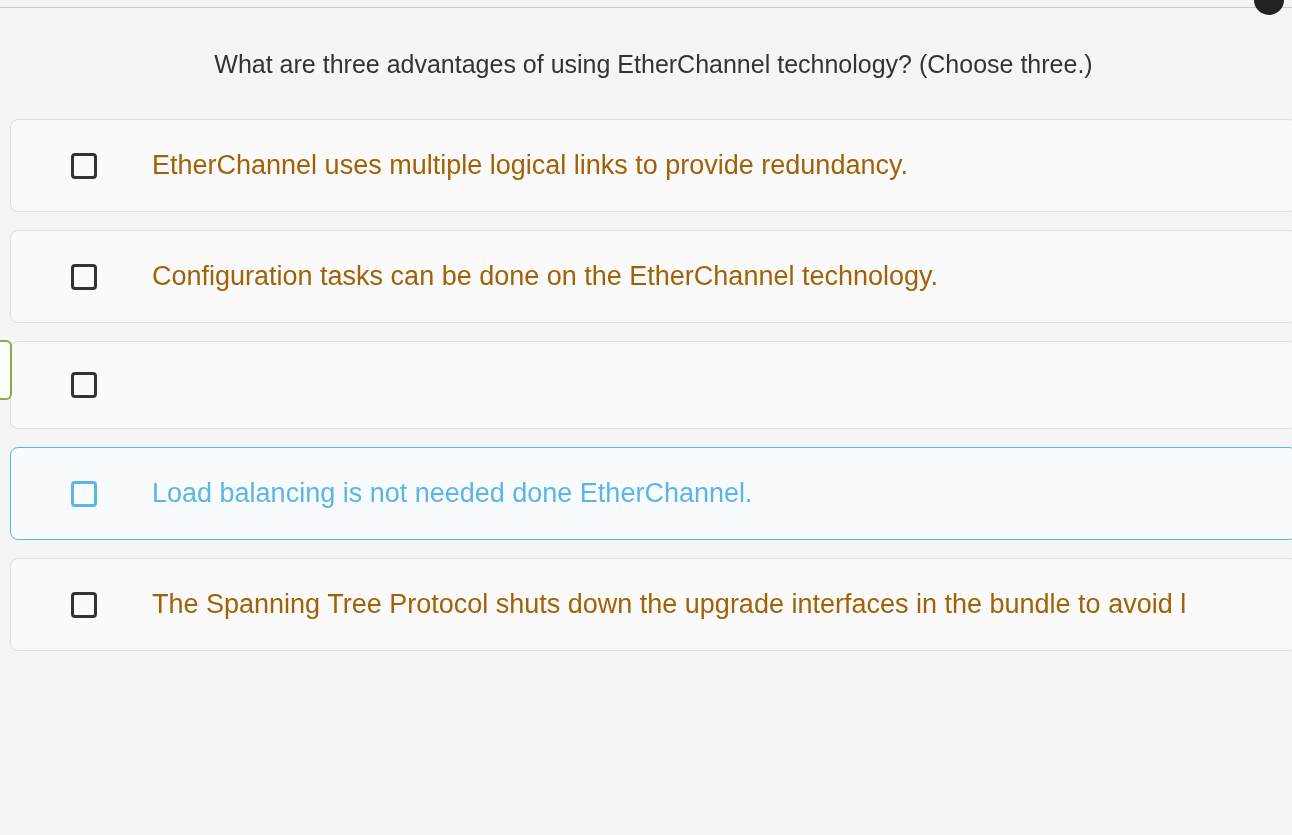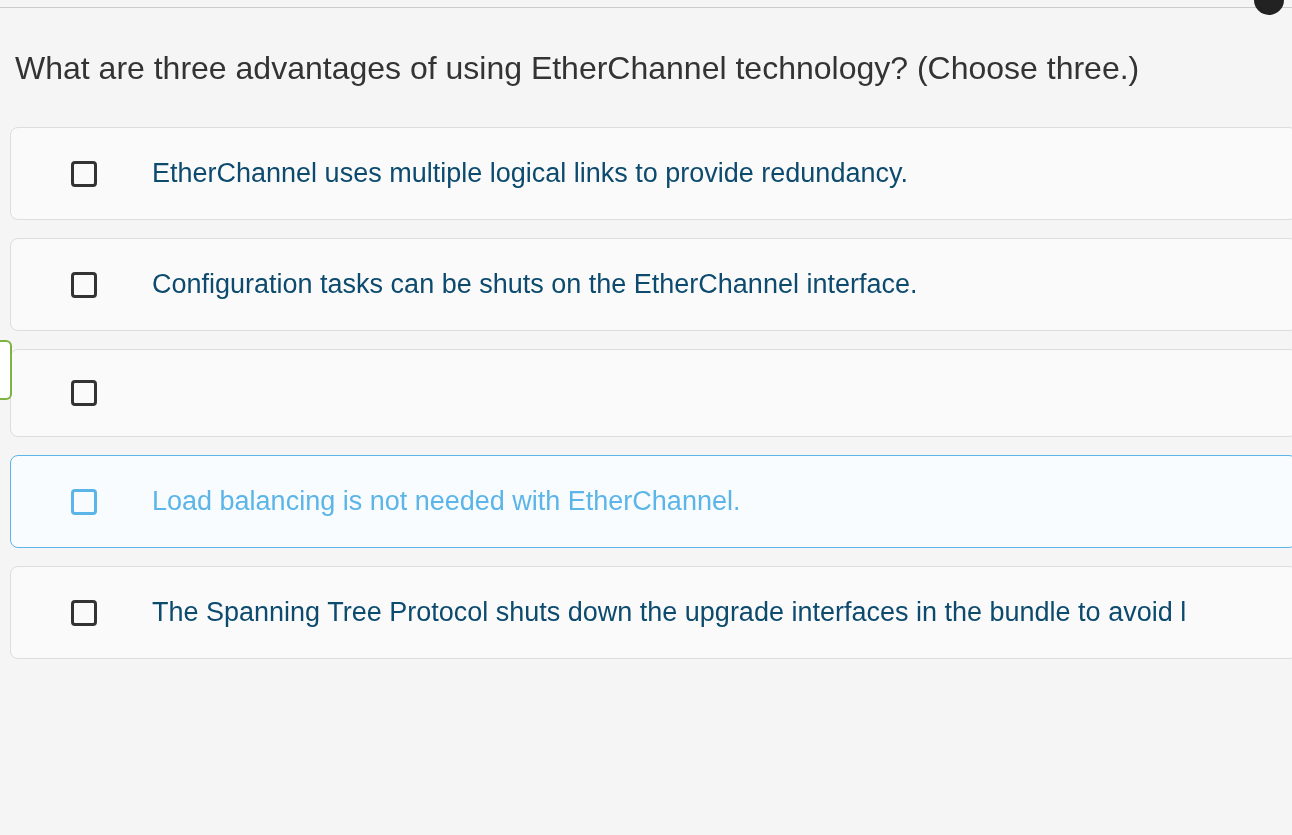"What are three advantages of" .question-text { font-size: 32px -> 25px; text-align: none -> center }
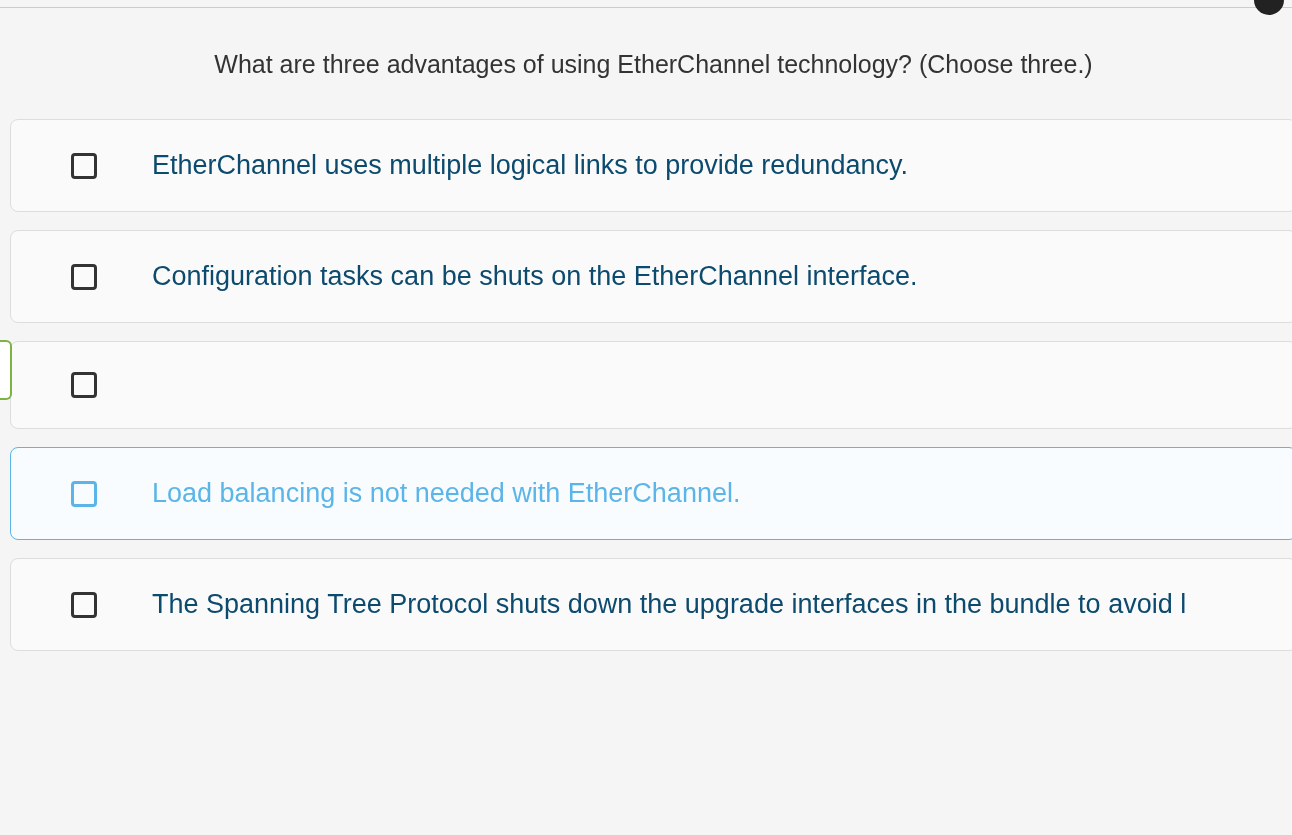"EtherChannel uses multiple logical links" .option-text { color: #0c4a6e -> #a16207 }
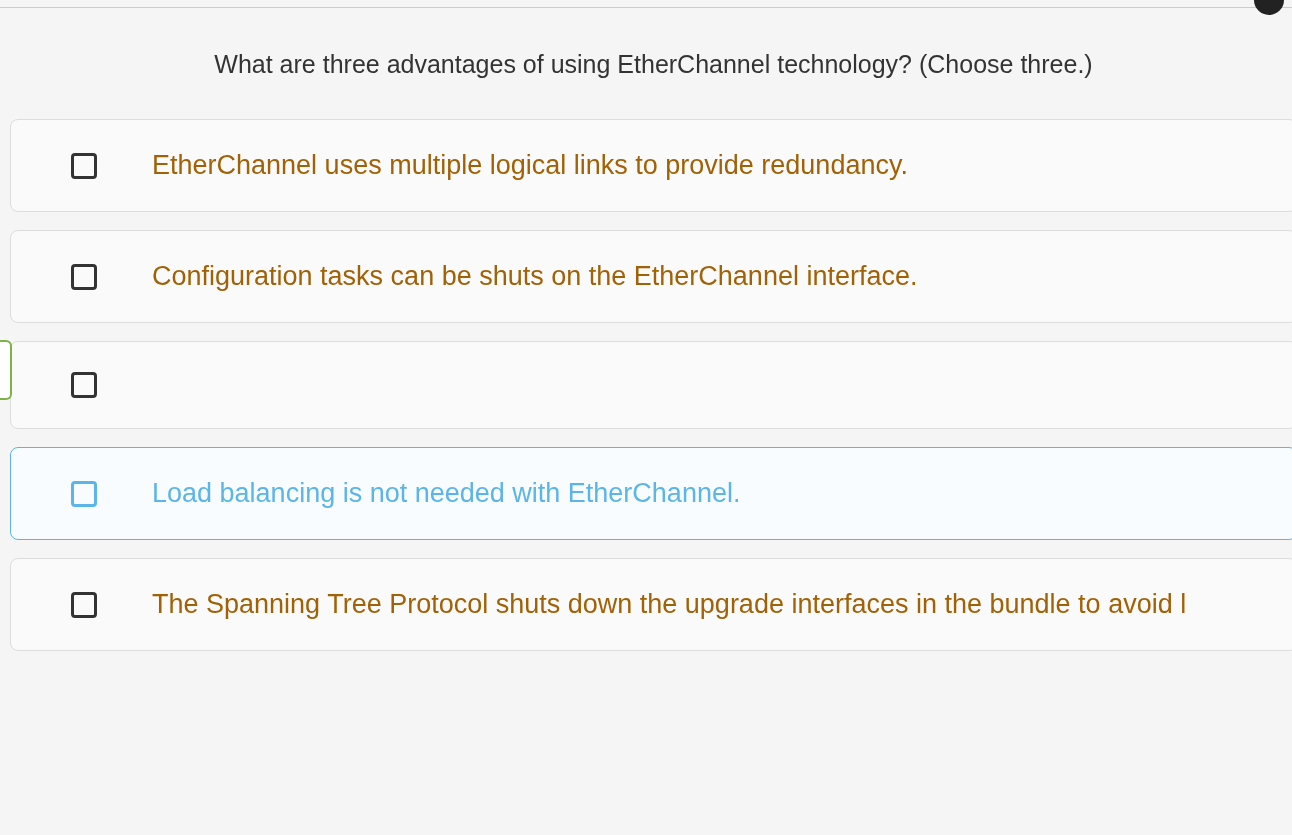"Configuration tasks can be shuts" div.option-text { text: shuts on the EtherChannel interface -> done on the EtherChannel technology }
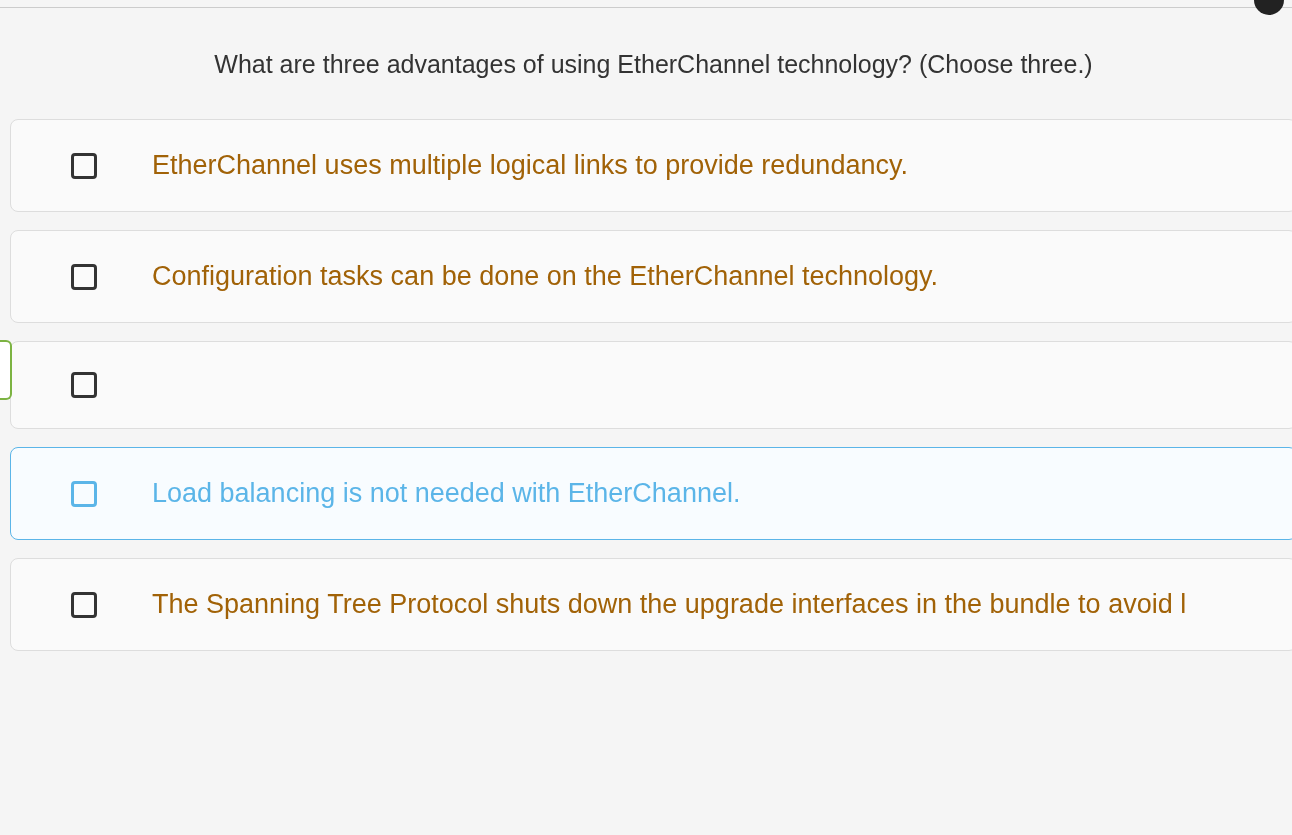"Load balancing is not needed" div.option-text { text: with -> done }
